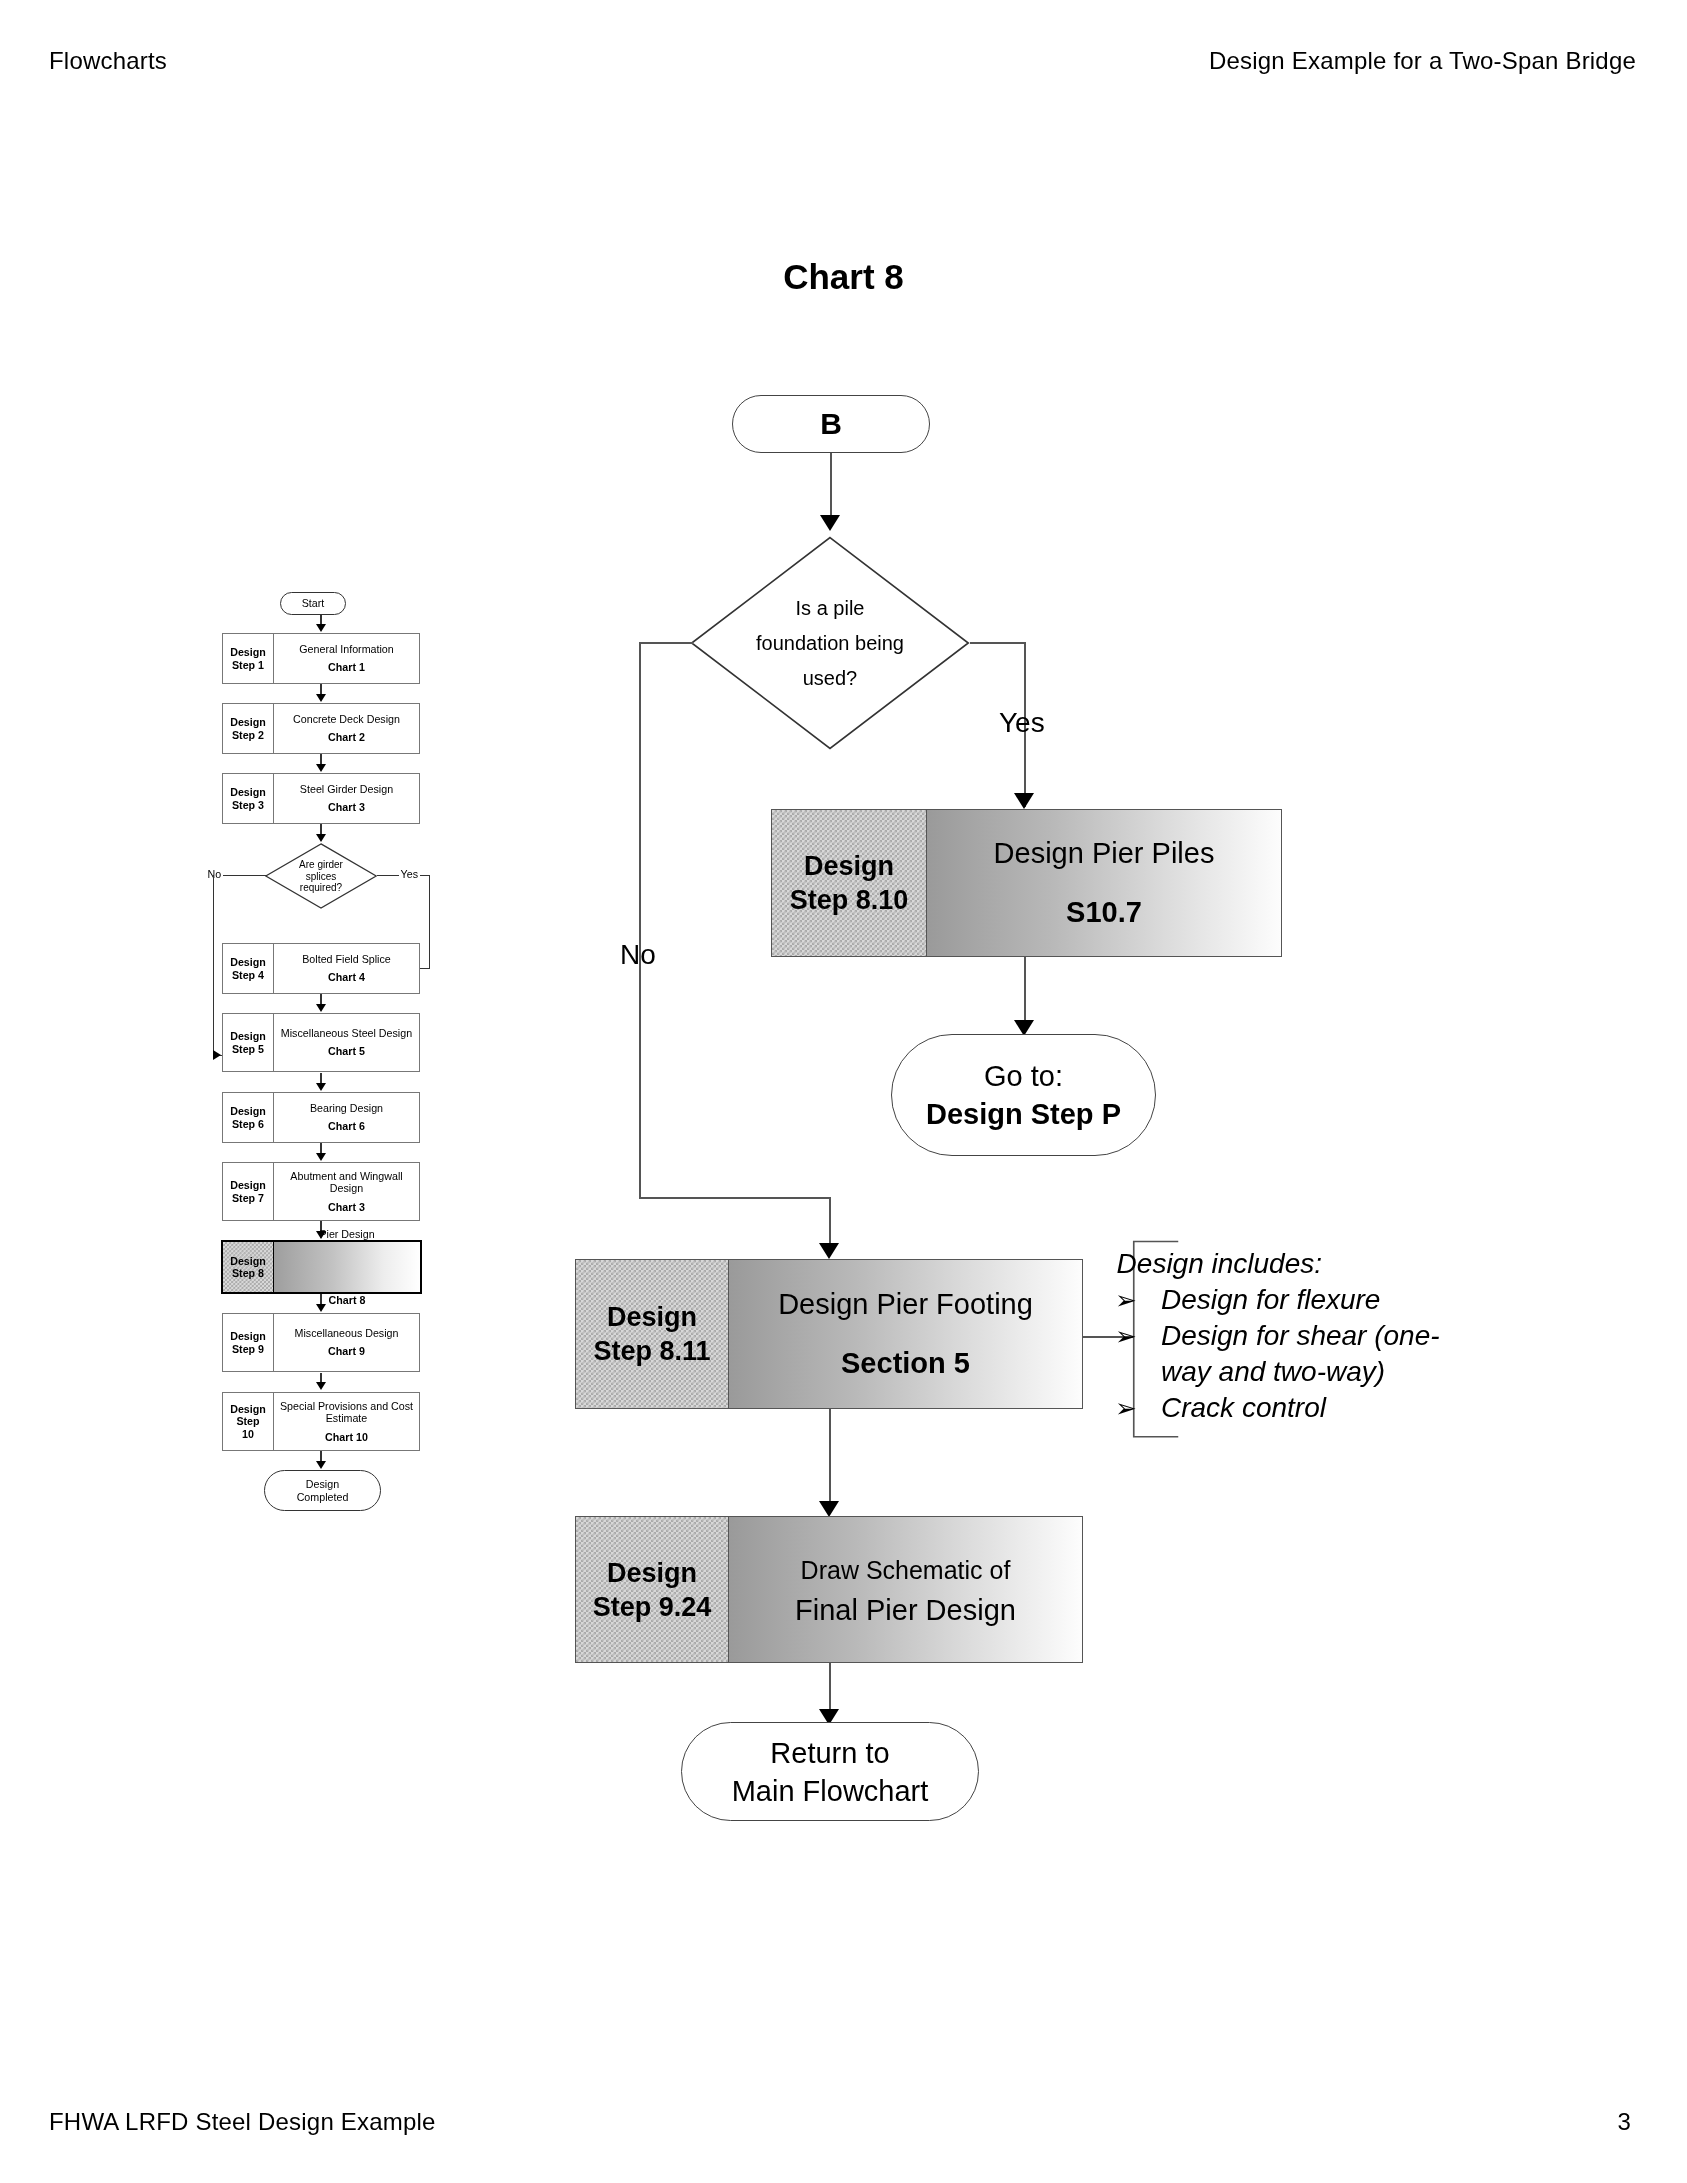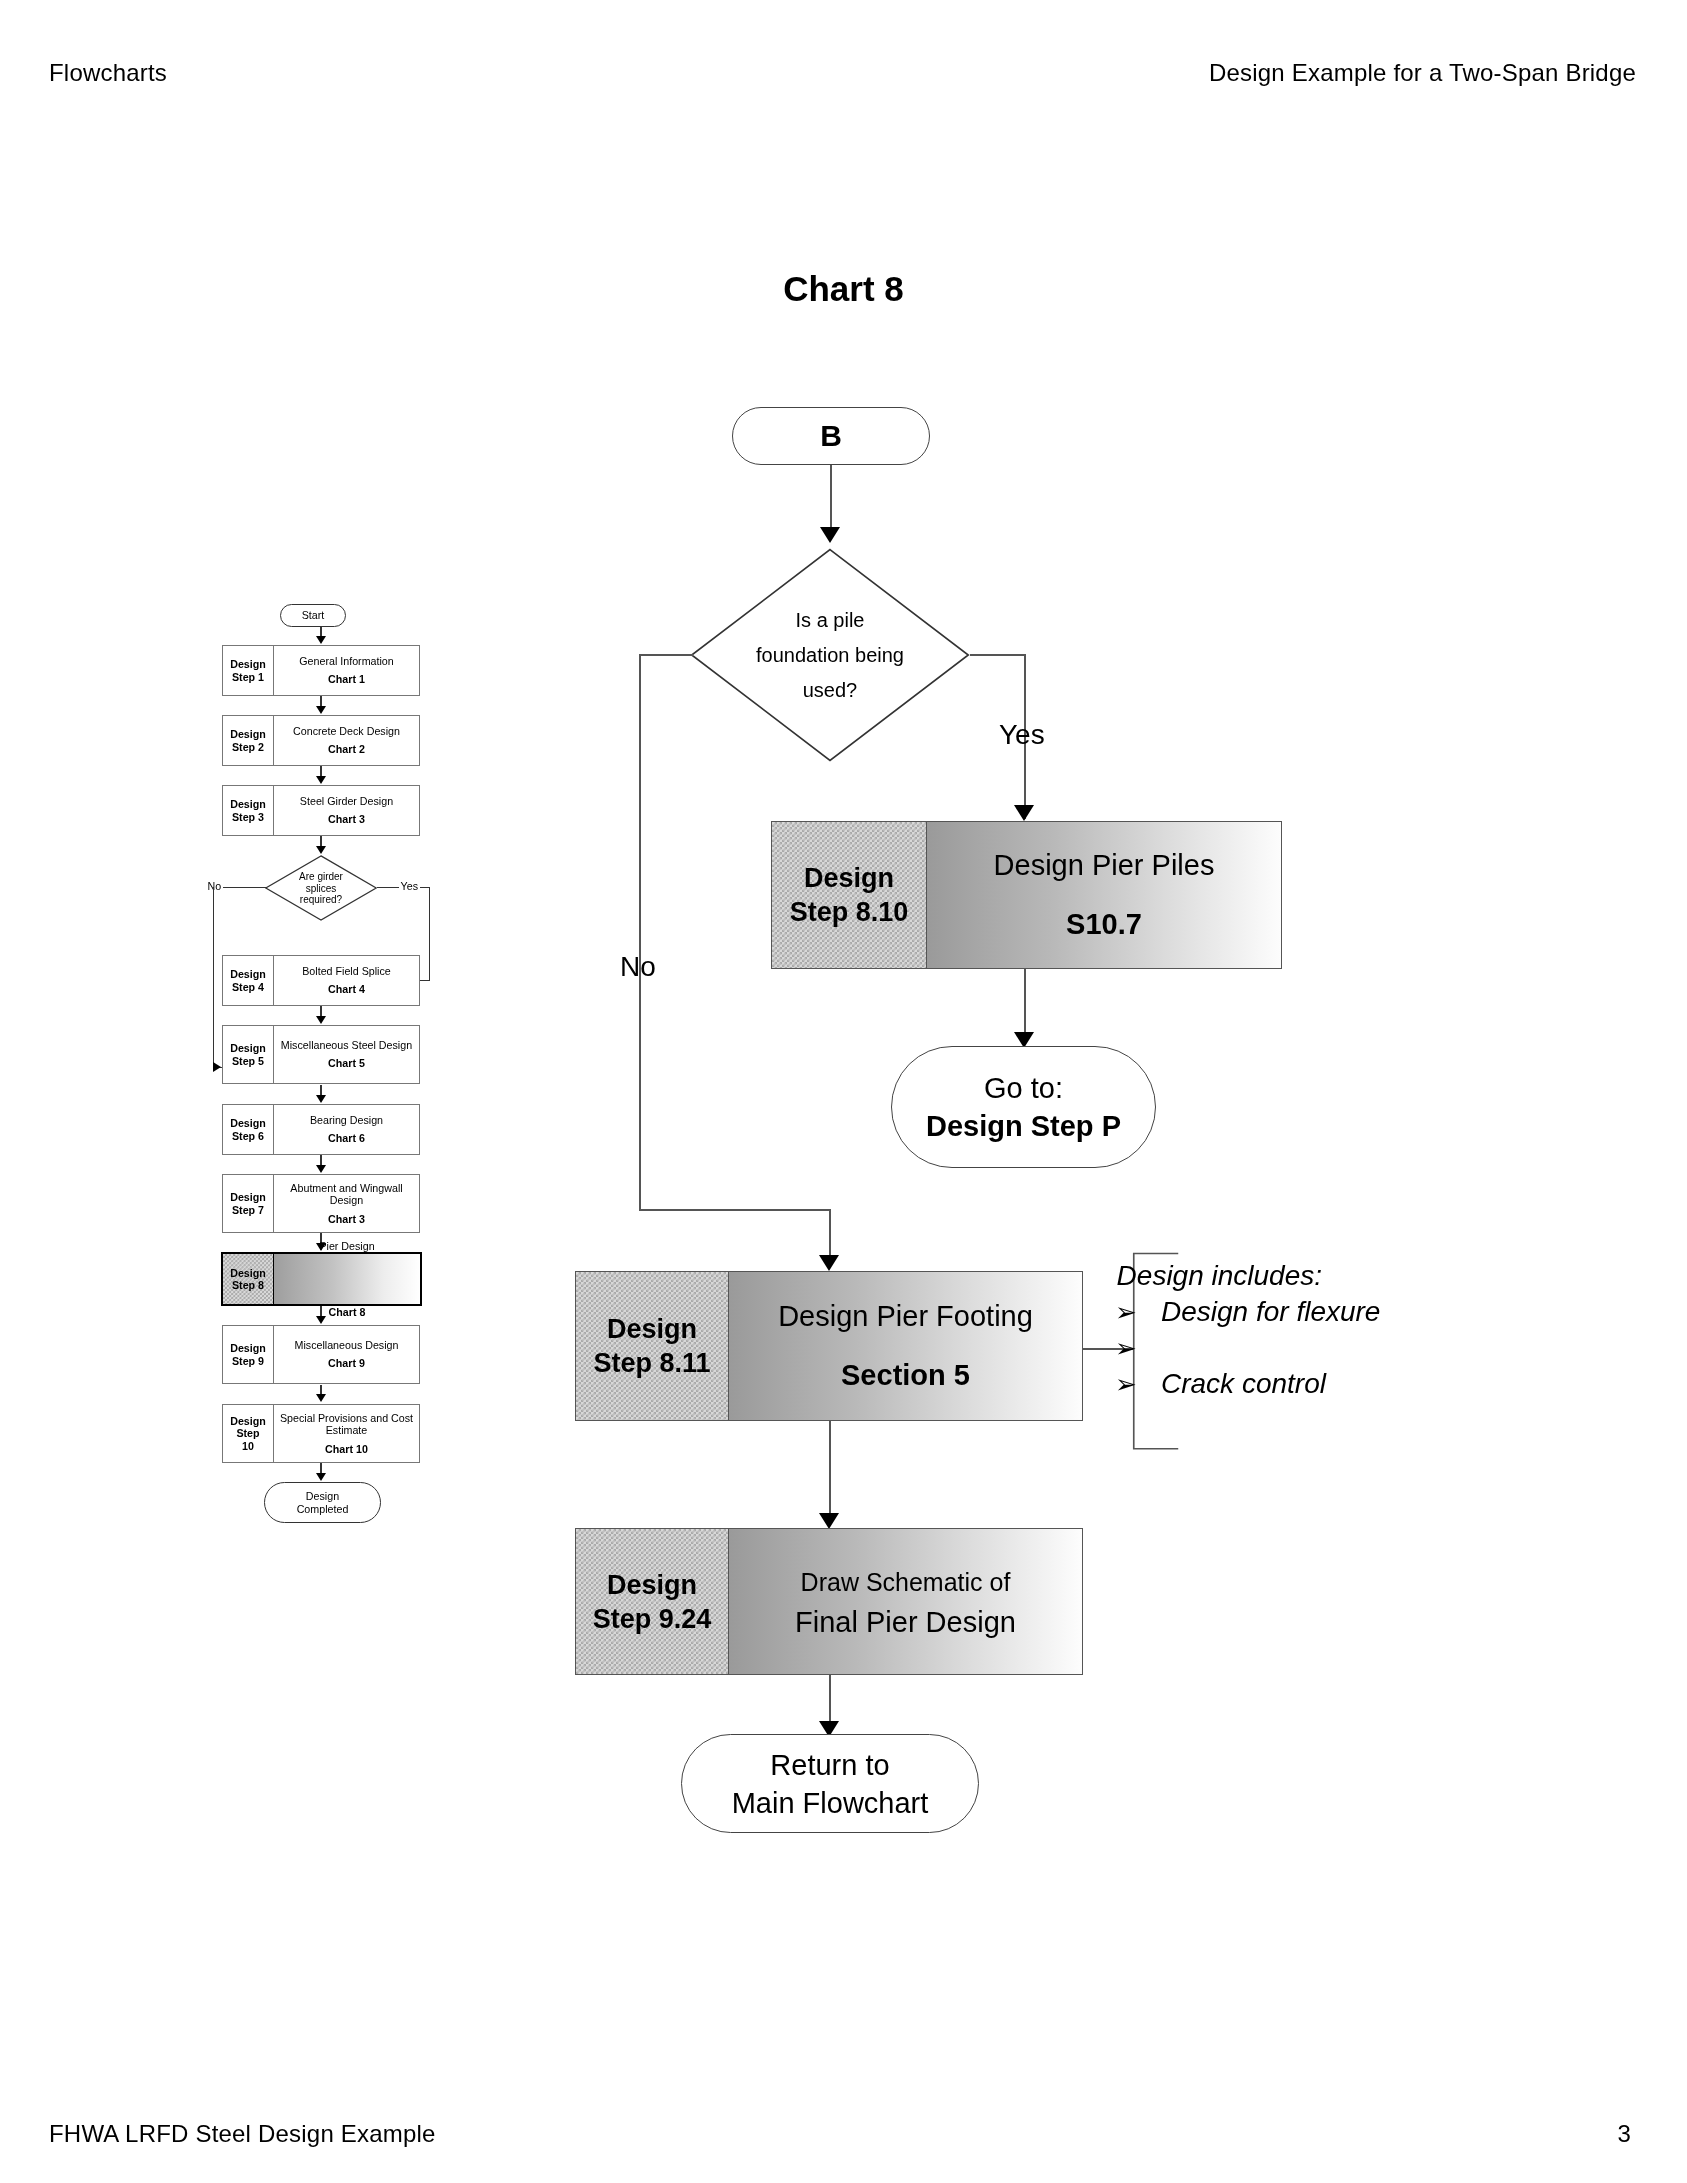"Flowcharts" .page { margin-top: 12px -> none }
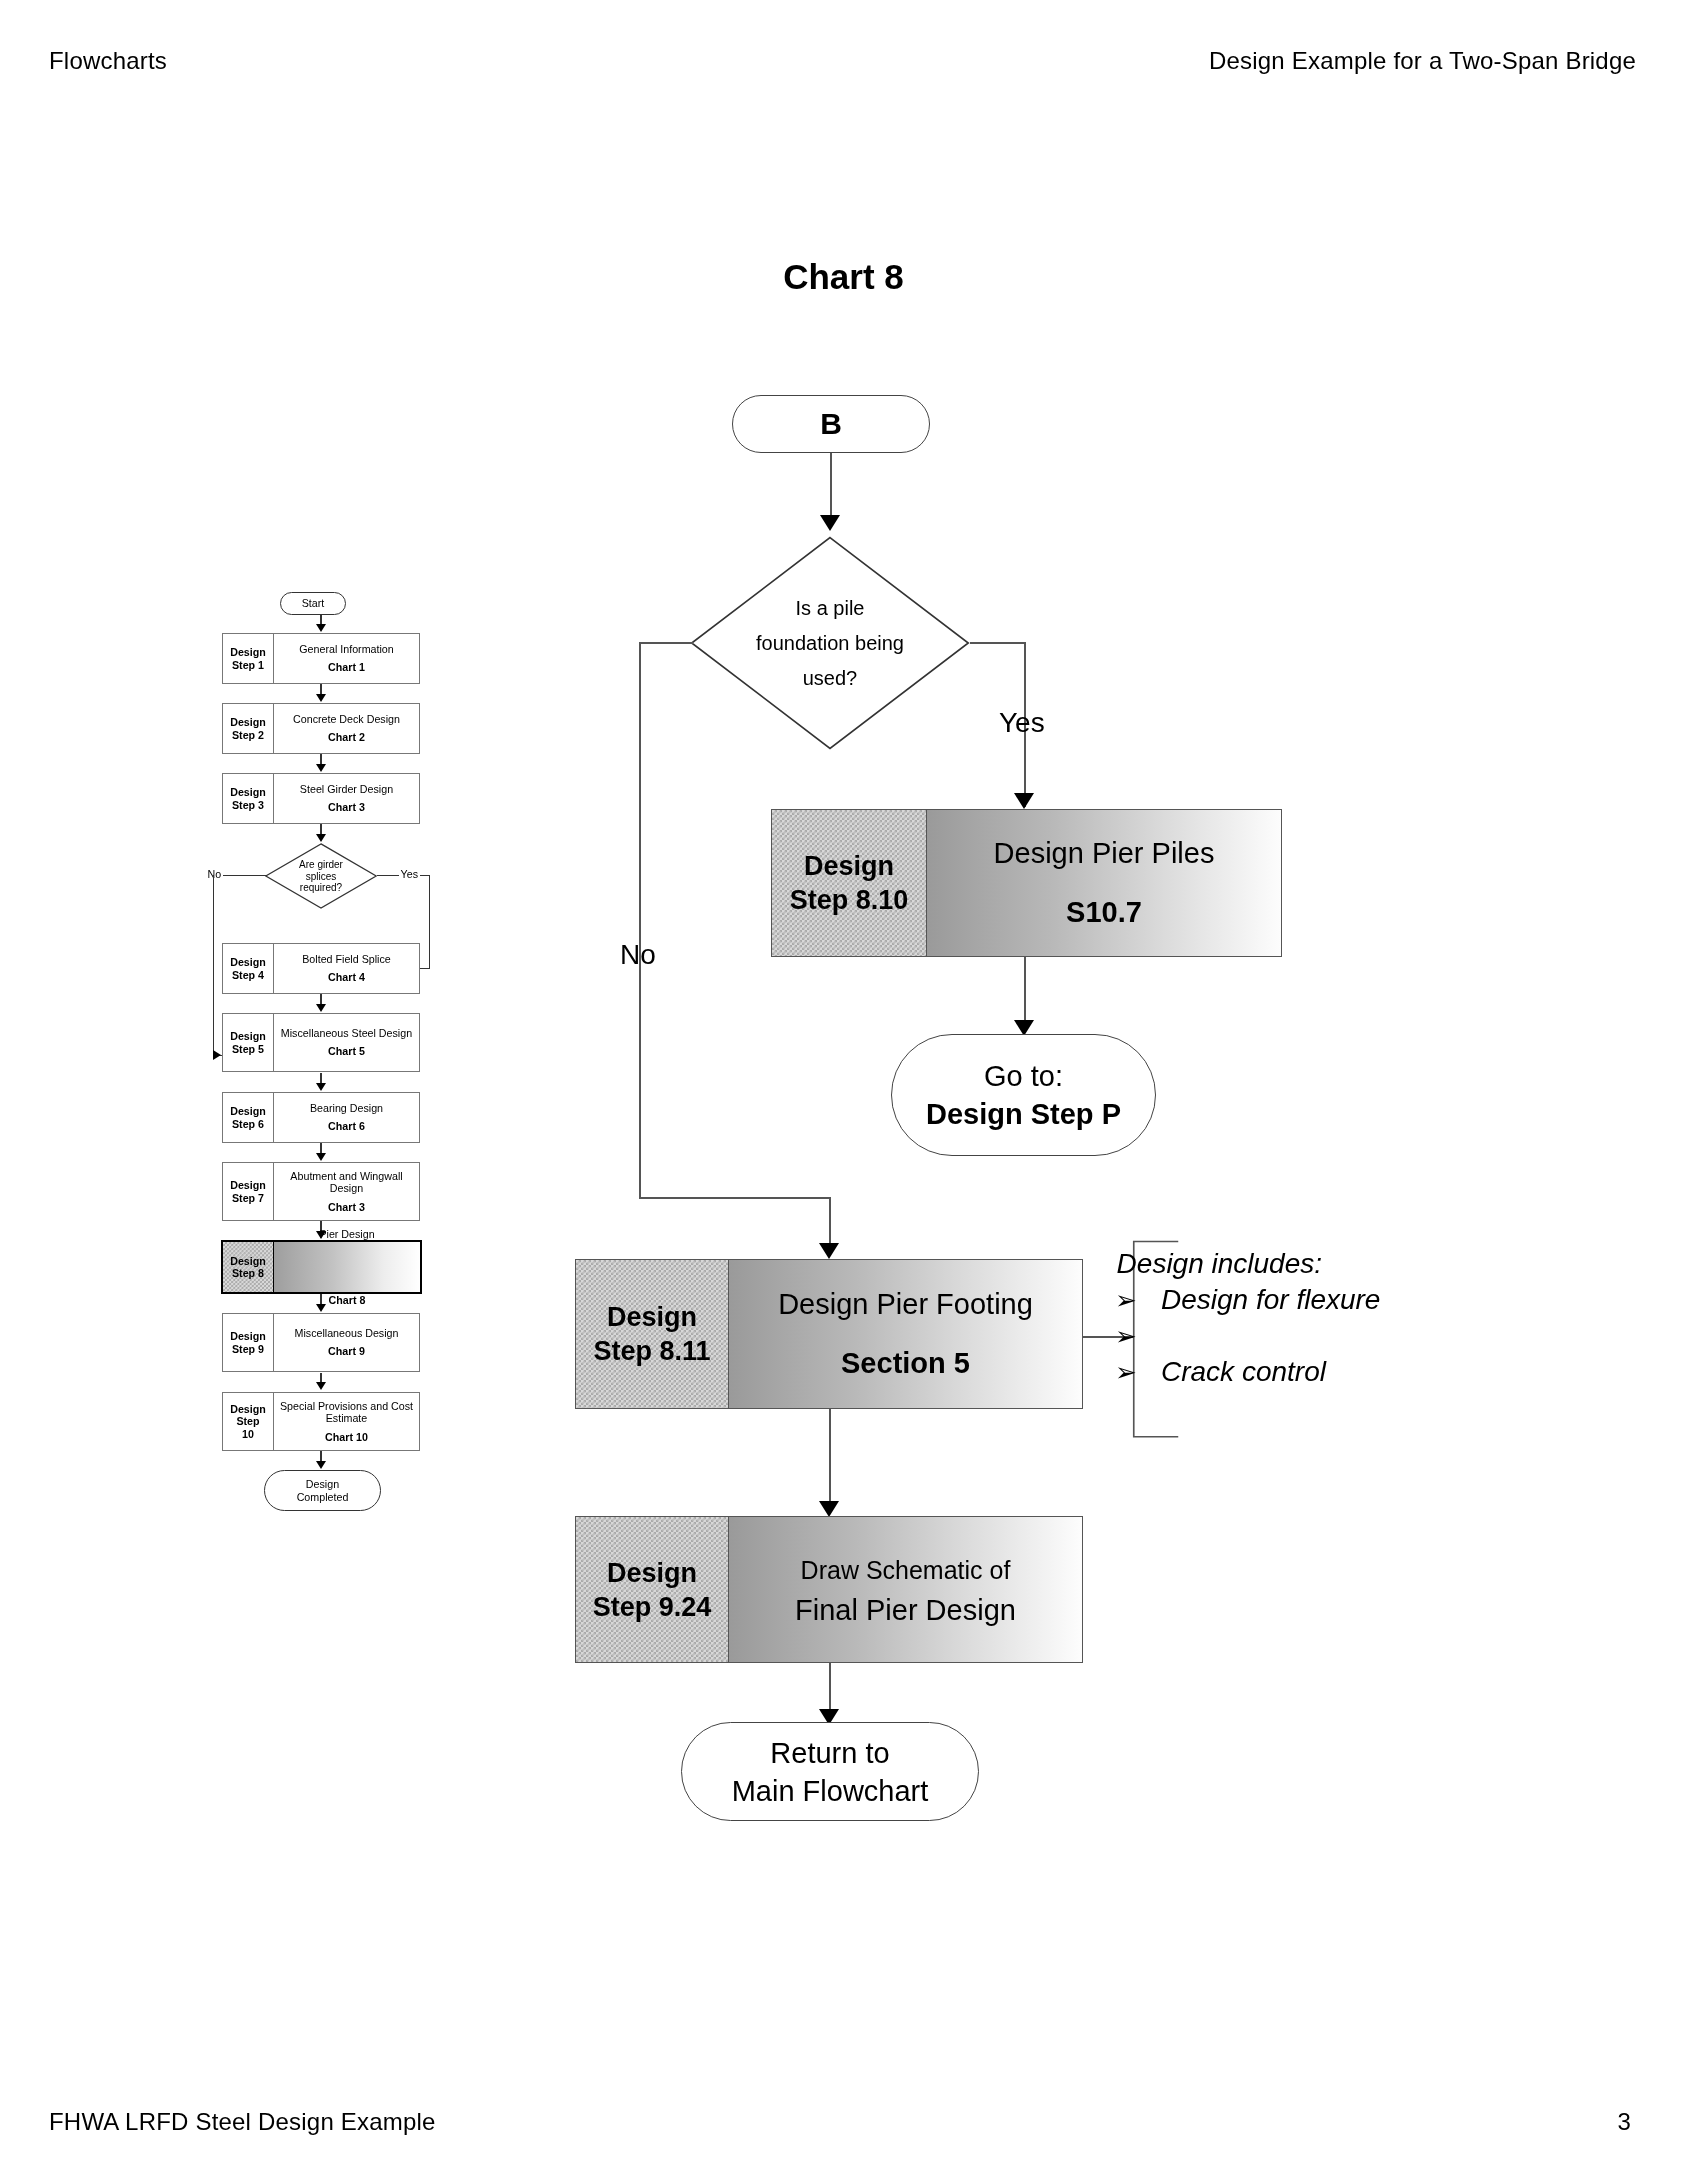"Design for shear (one-way and" span.btxt { html: none -> <span>Design for shear (one-way and two-way)</span> }
